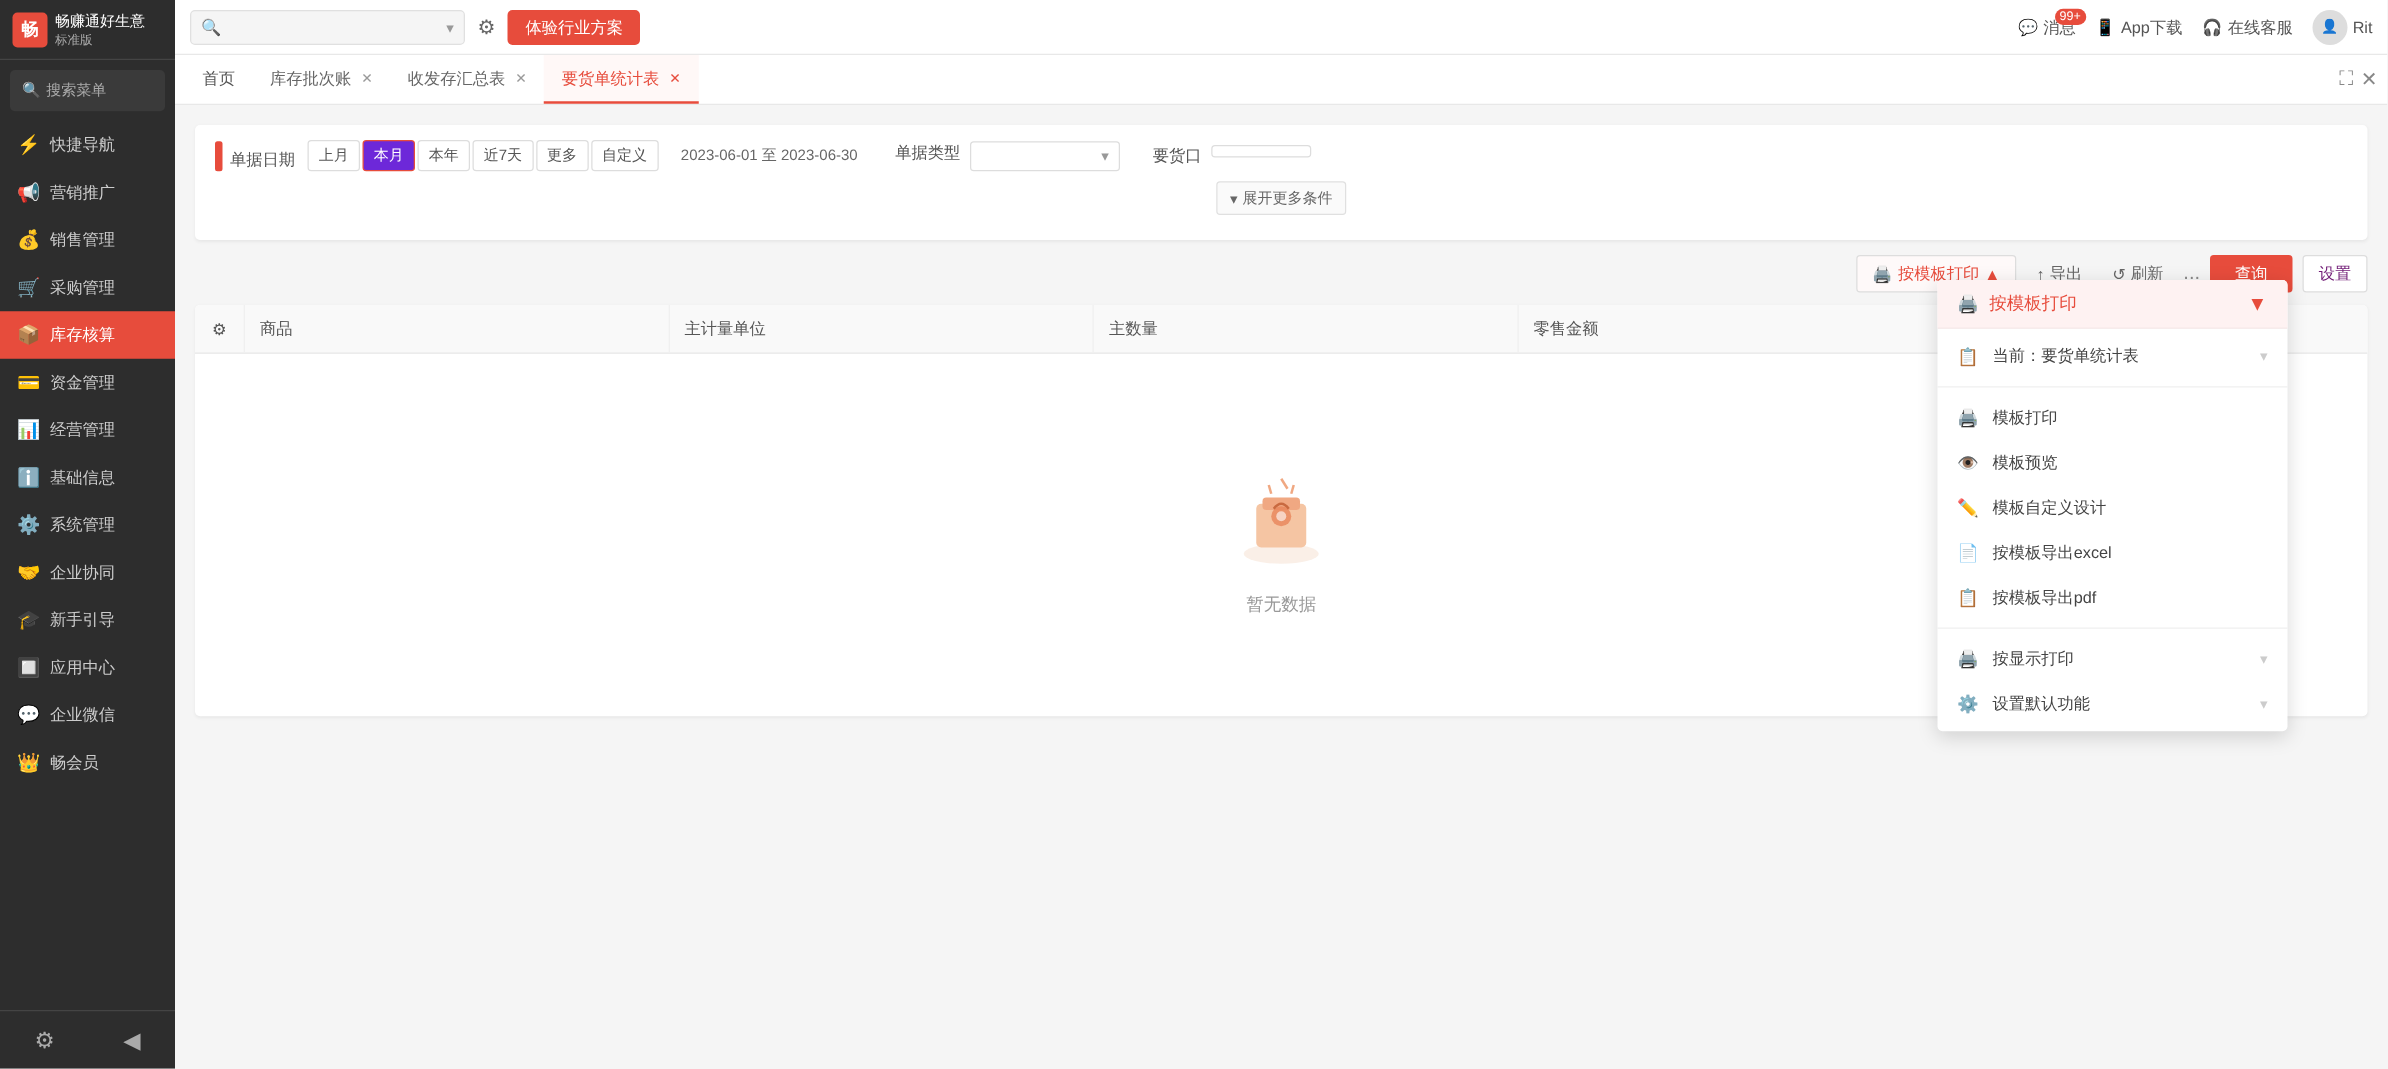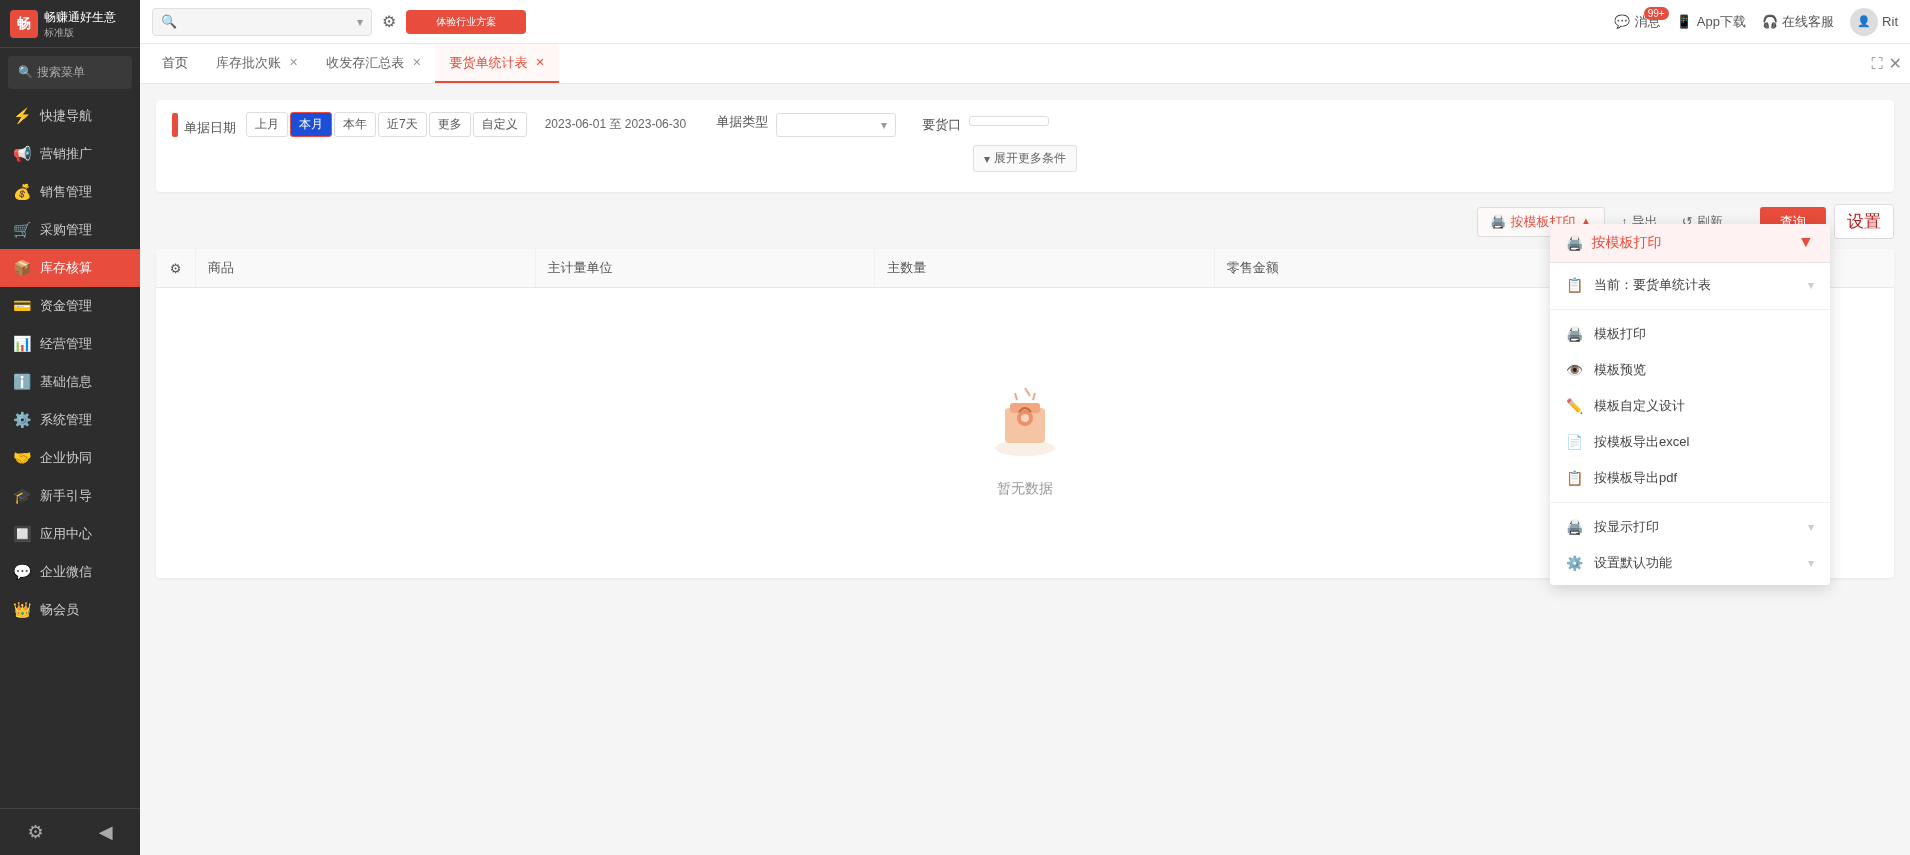"体验行业方案" .trial-btn { font-size: 10px -> 13px; padding: 5px 30px -> 5px 14px }
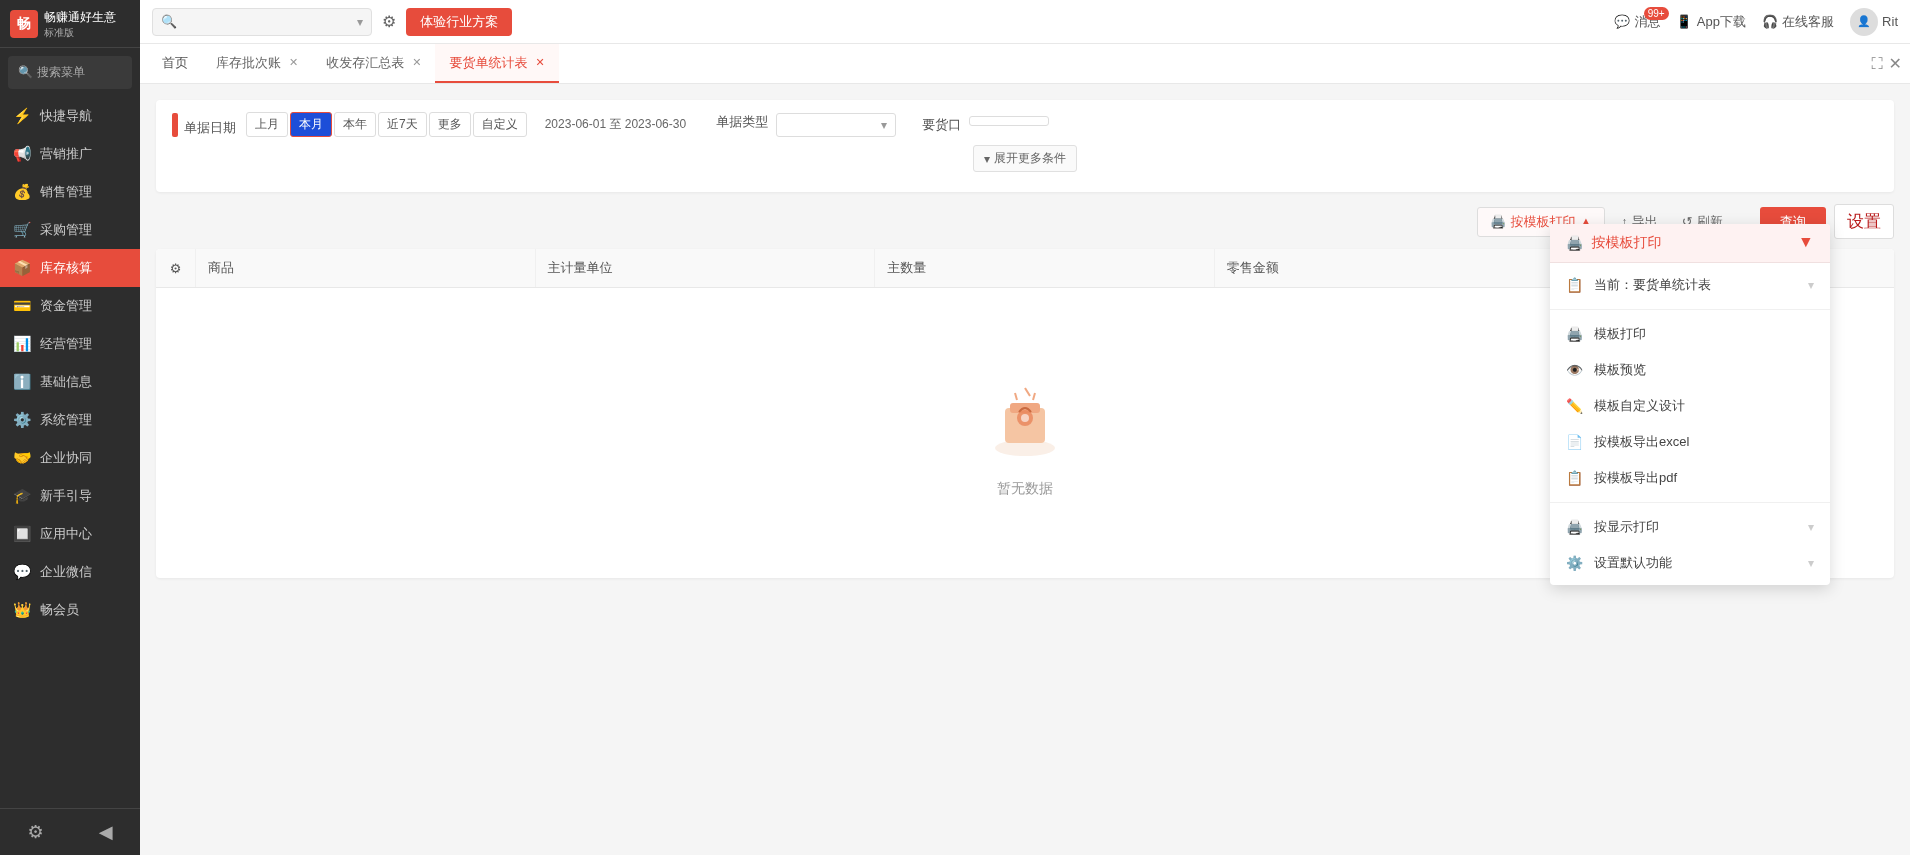"本月" .date-btn.active { background: #1d4ed8 -> #6d28d9 }
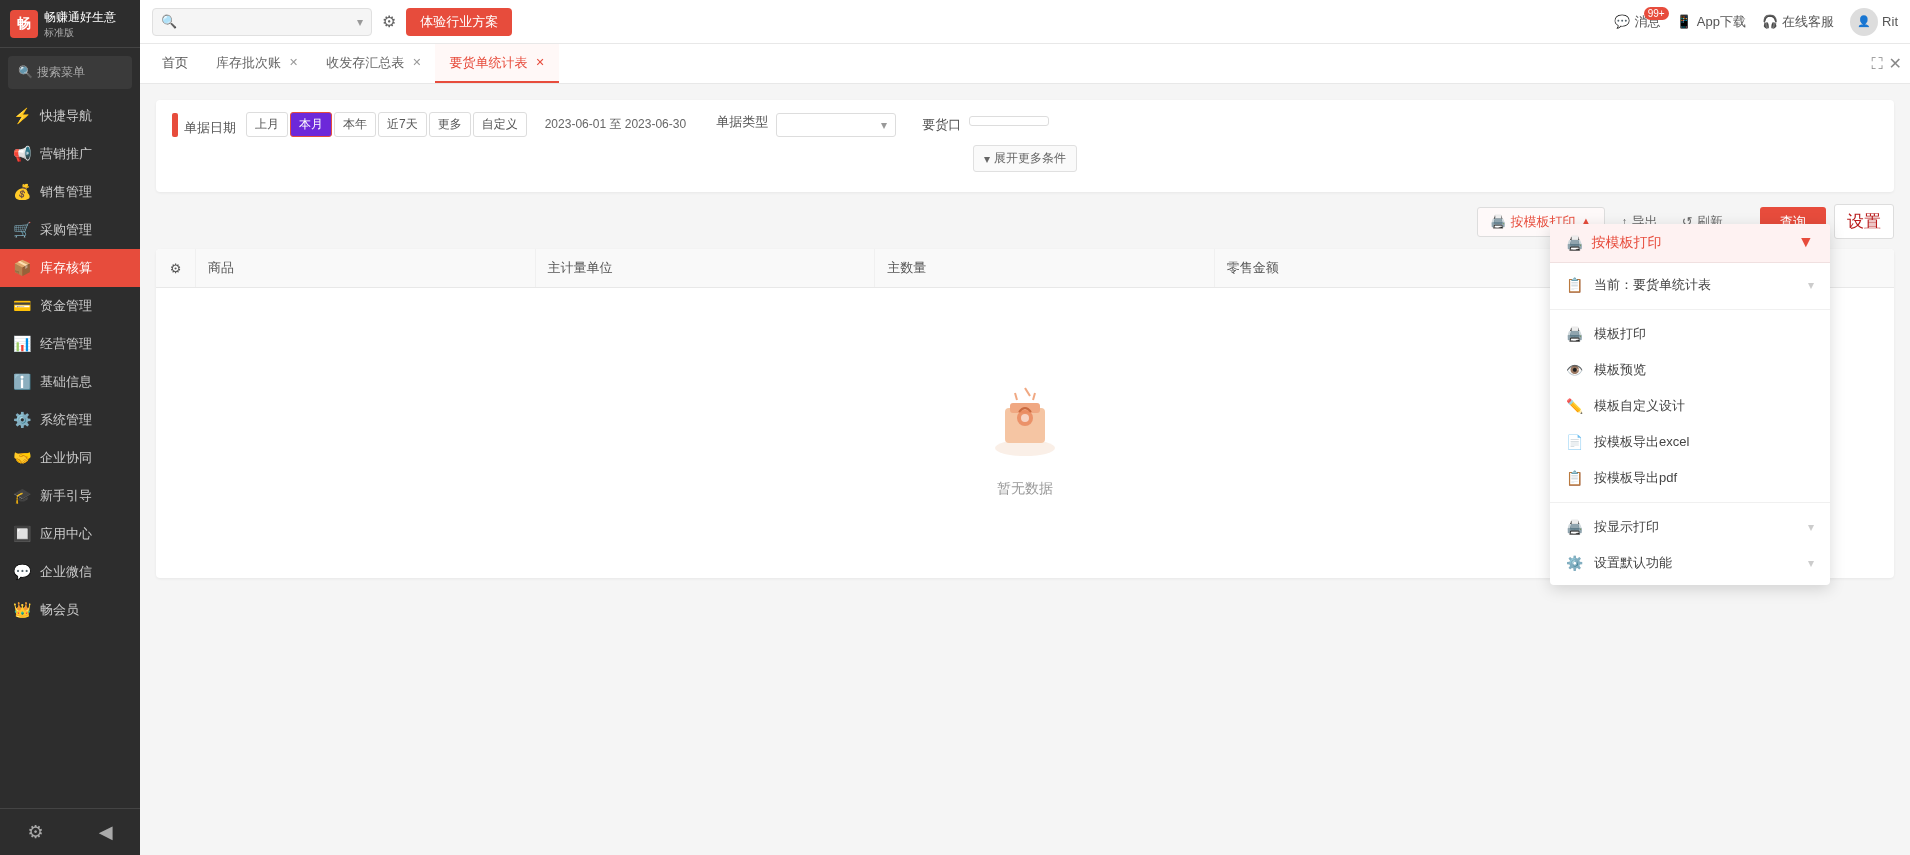"设置" .settings-btn { color: #b91c1c -> #701a75; font-size: 17px -> 13px }
